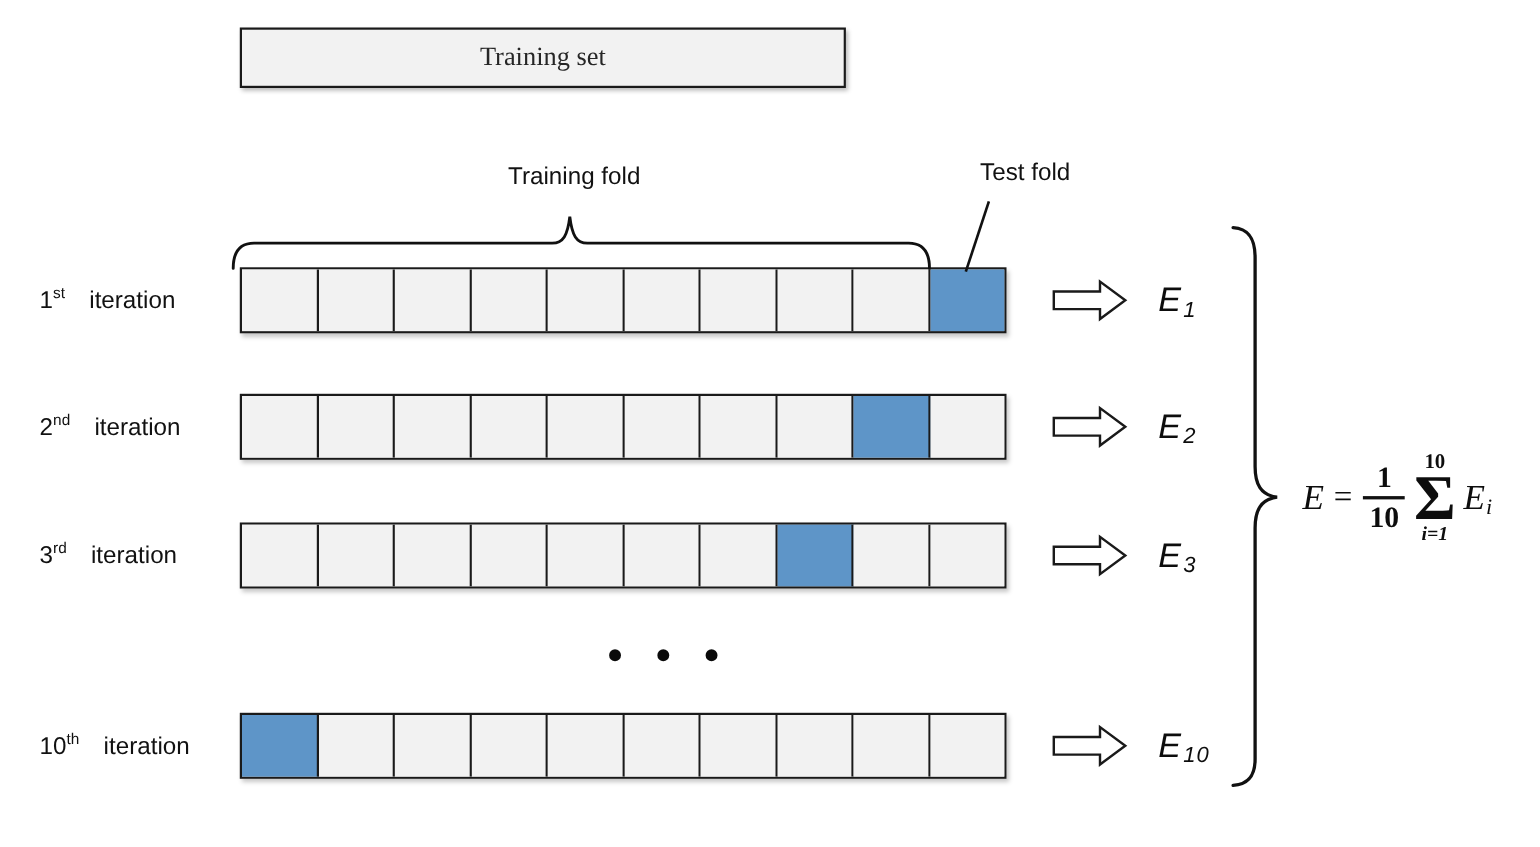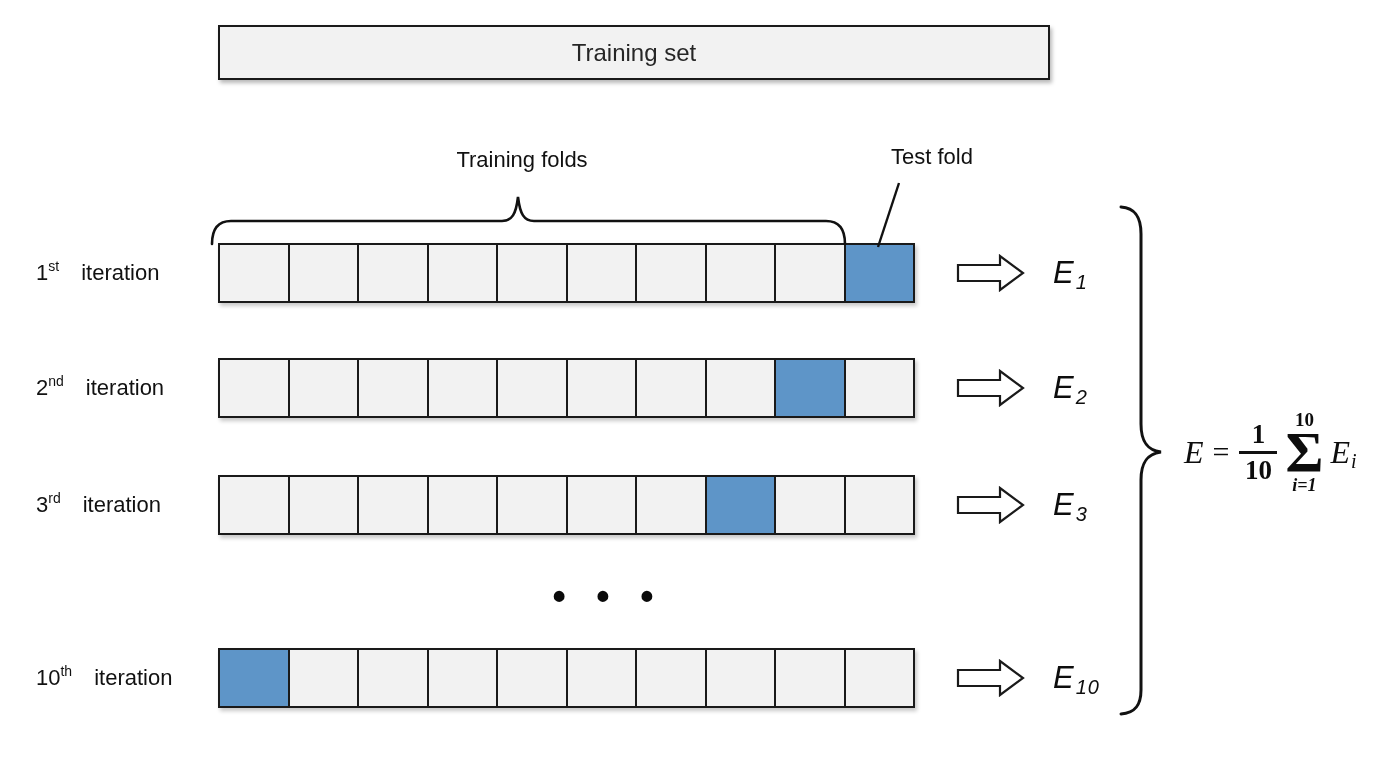"Training set" .training-set-box { font-family: none -> Liberation Serif, serif; width: 832px -> 551px }
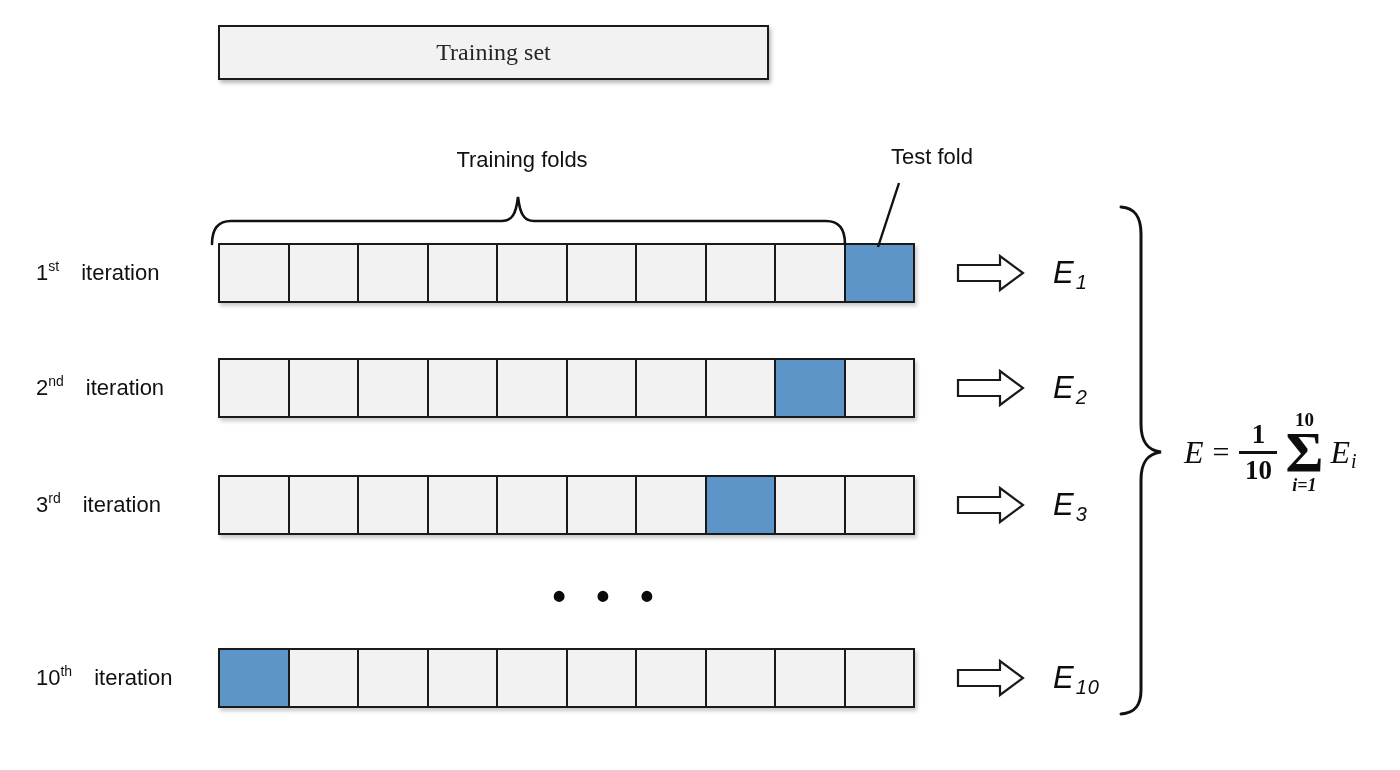"Training folds" div.abs { text: folds -> fold }
